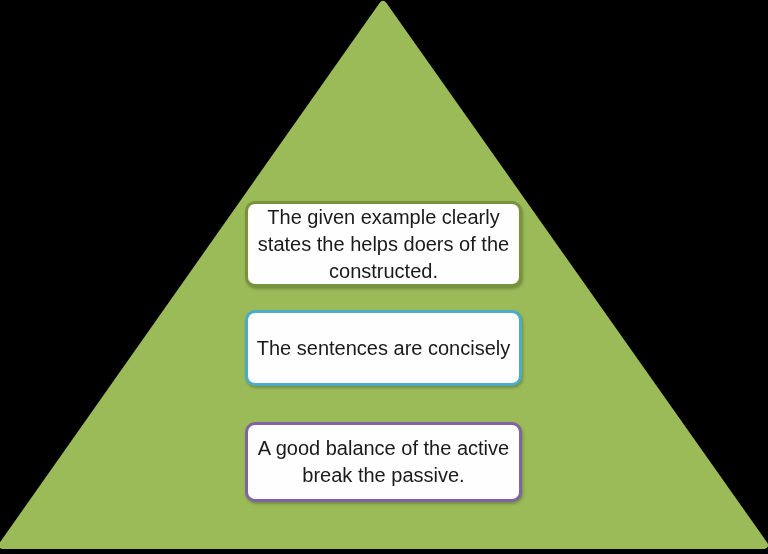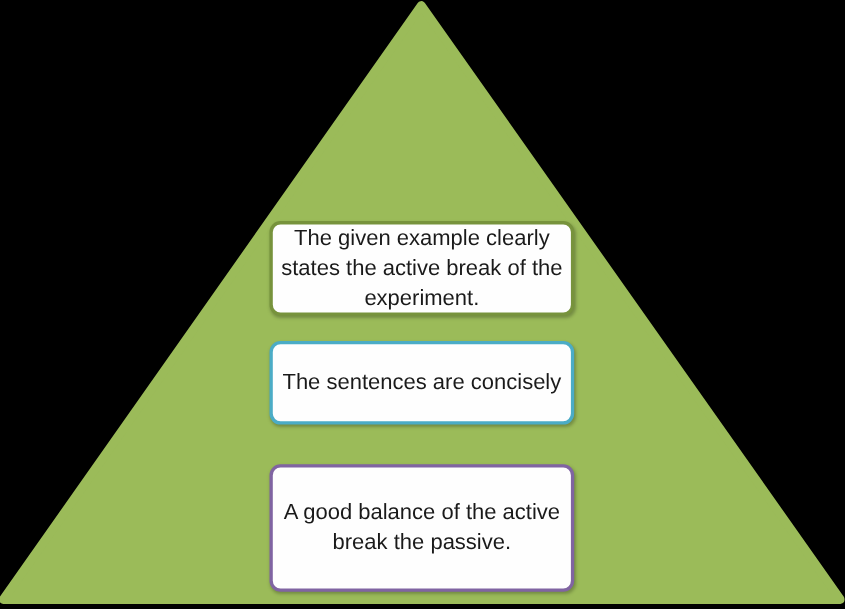"states the active break of" div.line { text: active break -> helps doers }
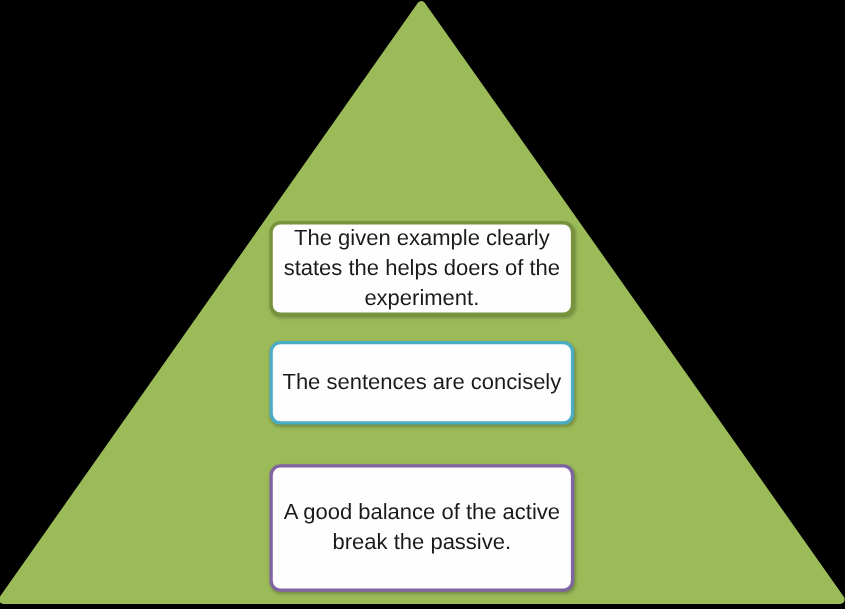"experiment." div.line { text: experiment -> constructed }
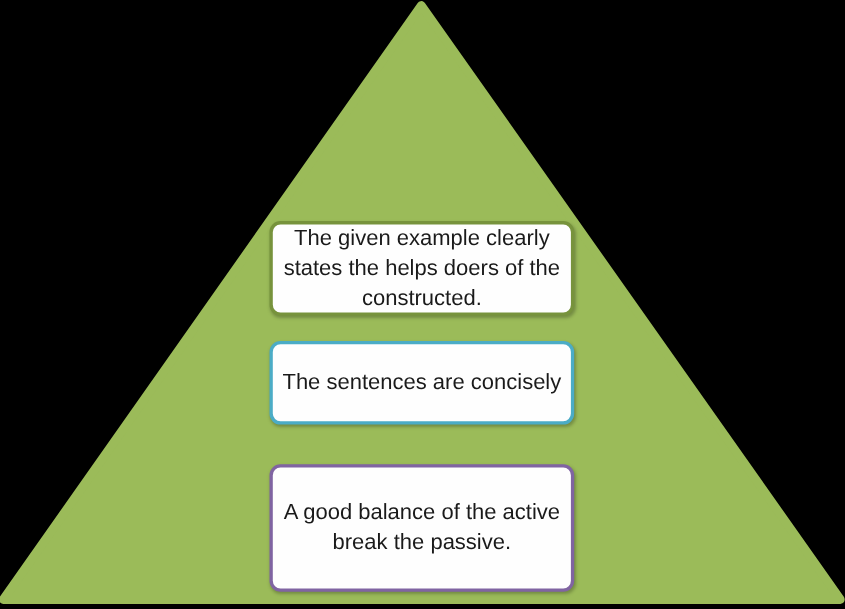"A good balance of the" #box-3 { height: 116px -> 80px }
